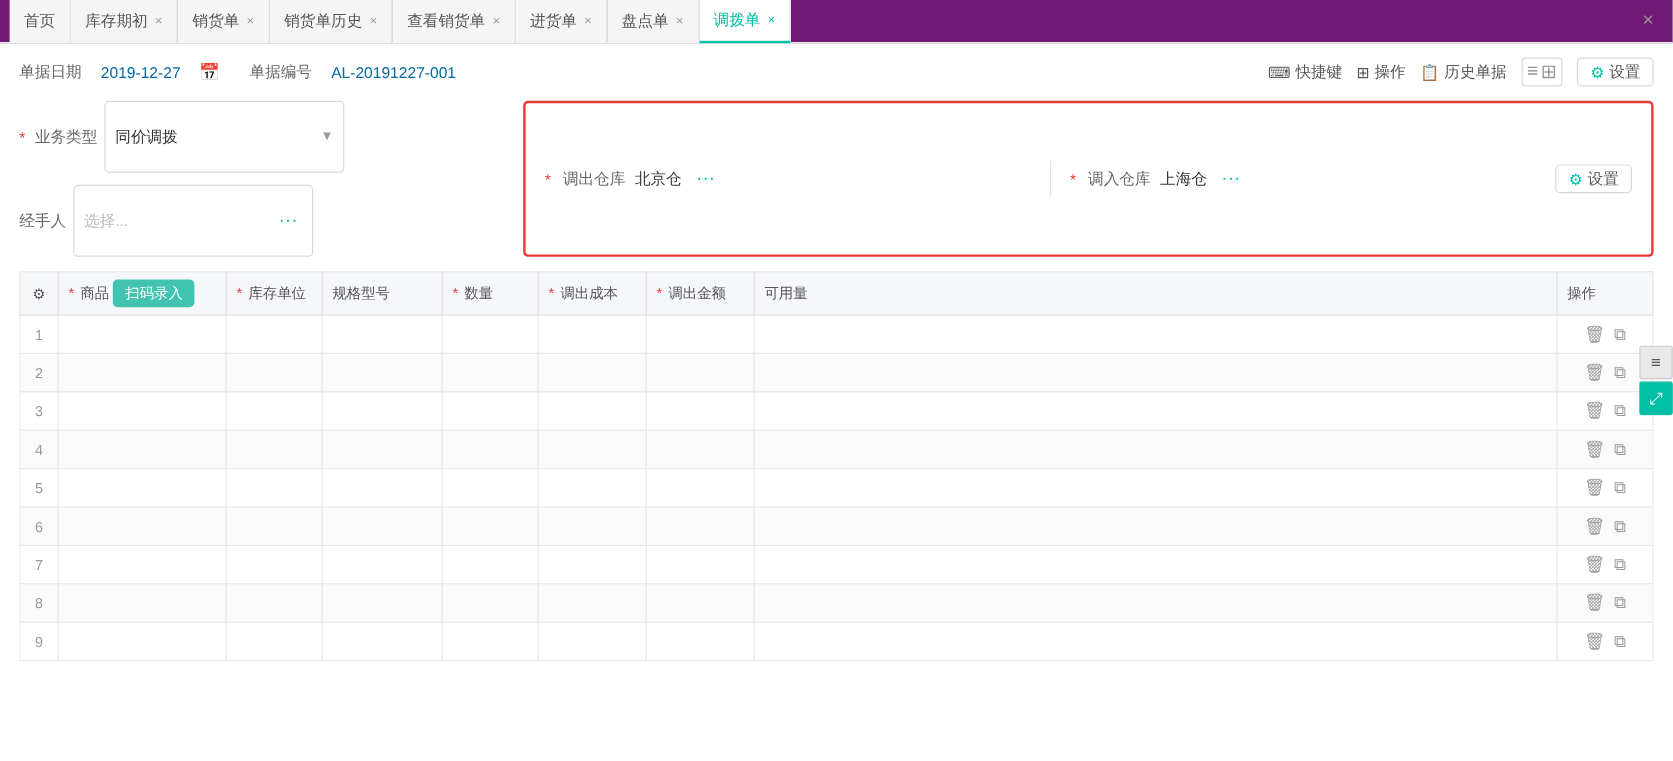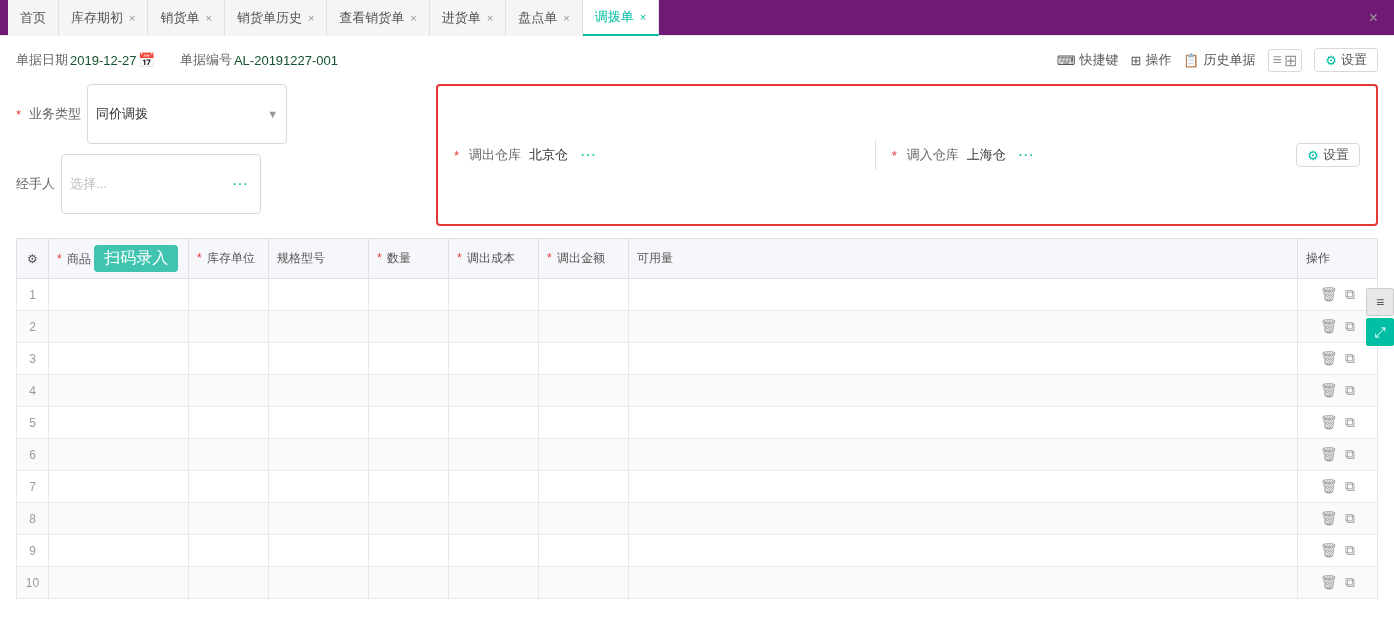"单据日期" .header-field { gap: 2px -> 16px }
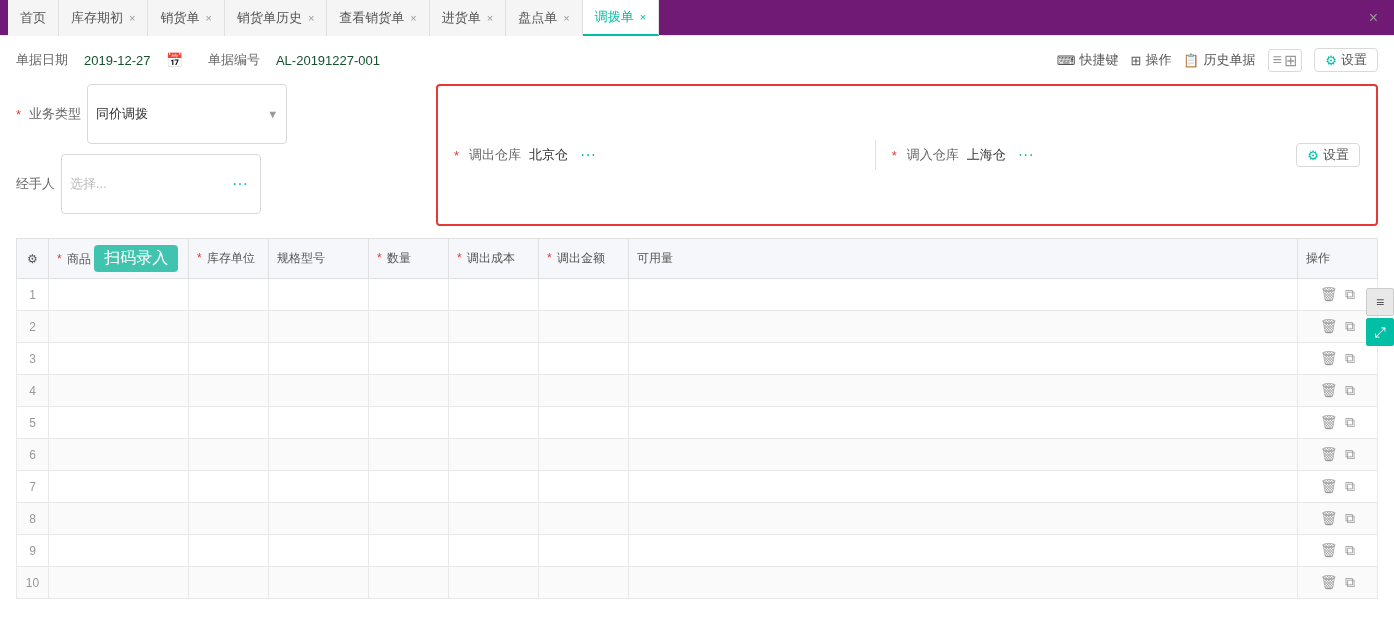"2019-12-27" .header-field .value { color: #14532d -> #0369a1 }
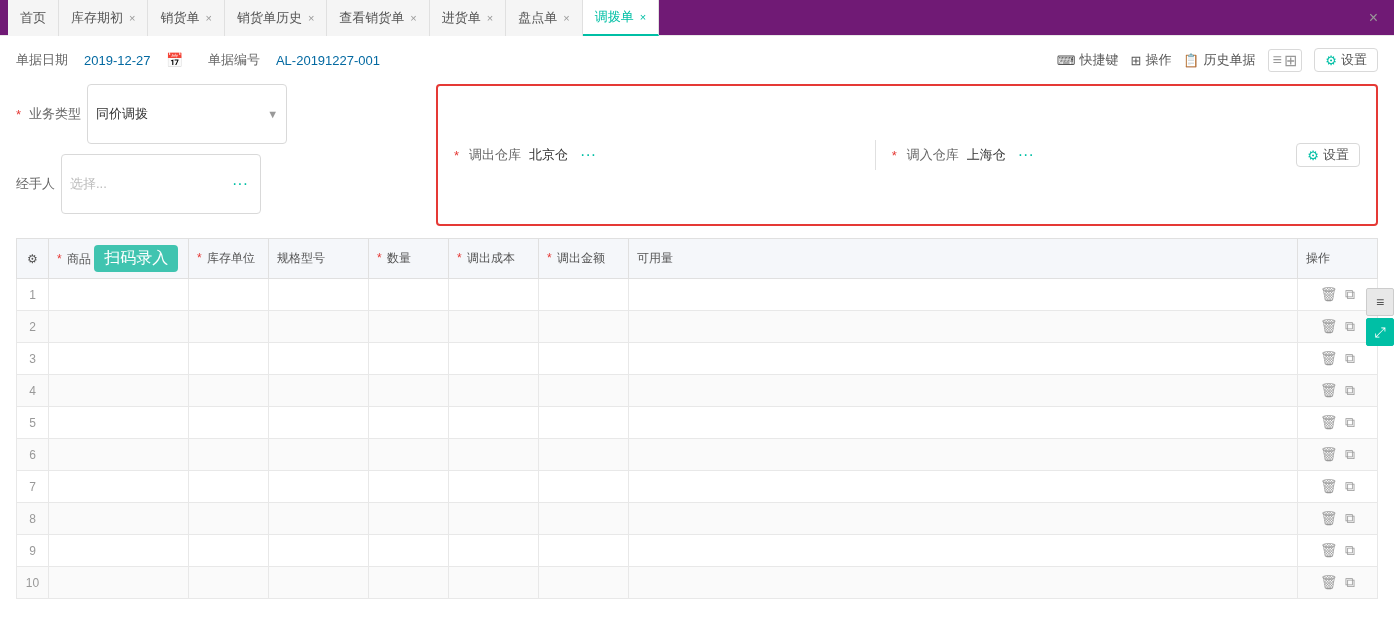"经手人" .form-field:last-child { margin-bottom: 12px -> 0 }
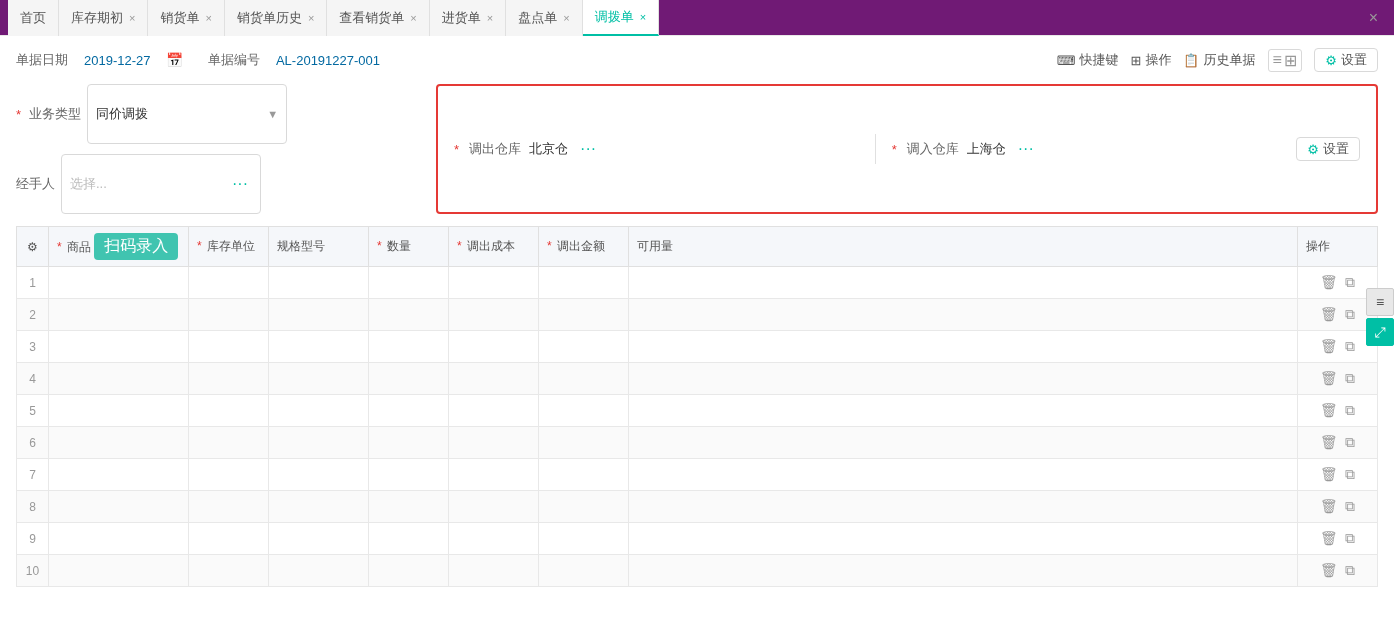"扫码录入" .btn-scan { font-size: 16px -> 12px }
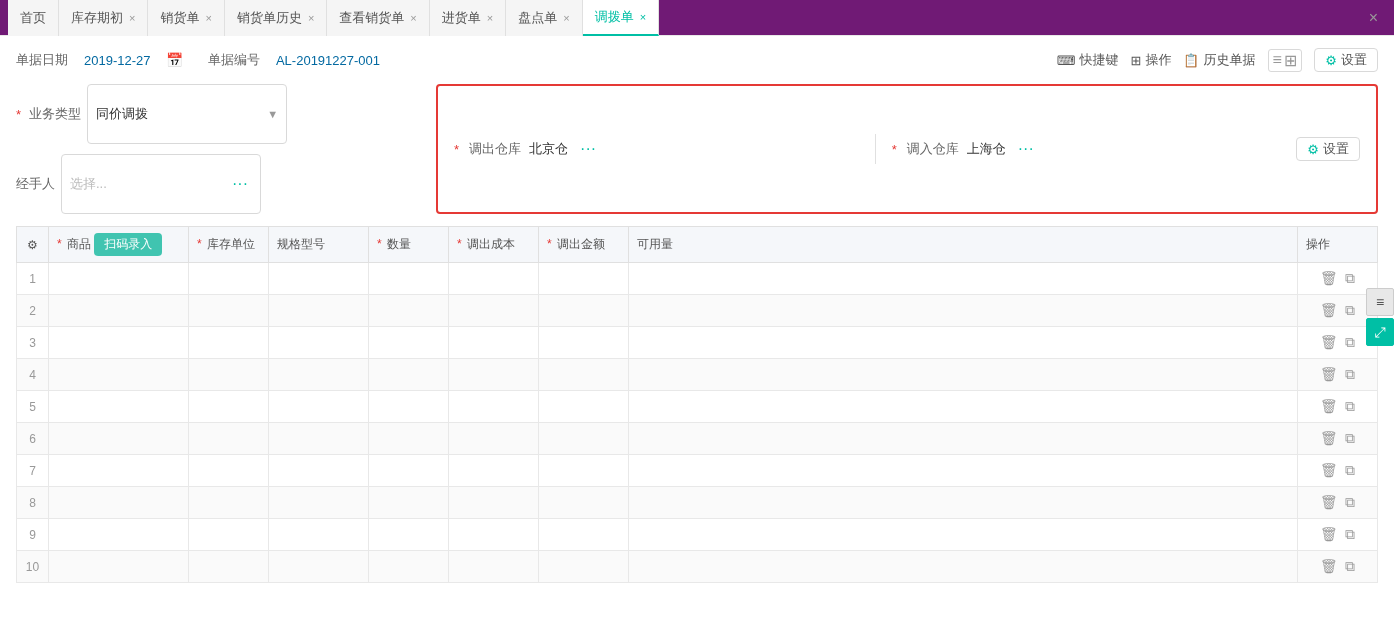"10" tr { html: <tr> <td>10</td> <td></td> <td></td> <td></td> <td></td> <td></td> <td></td> <td></td> <td> <span>🗑</span> <span>⧉</span> </td> </tr> -> none }
